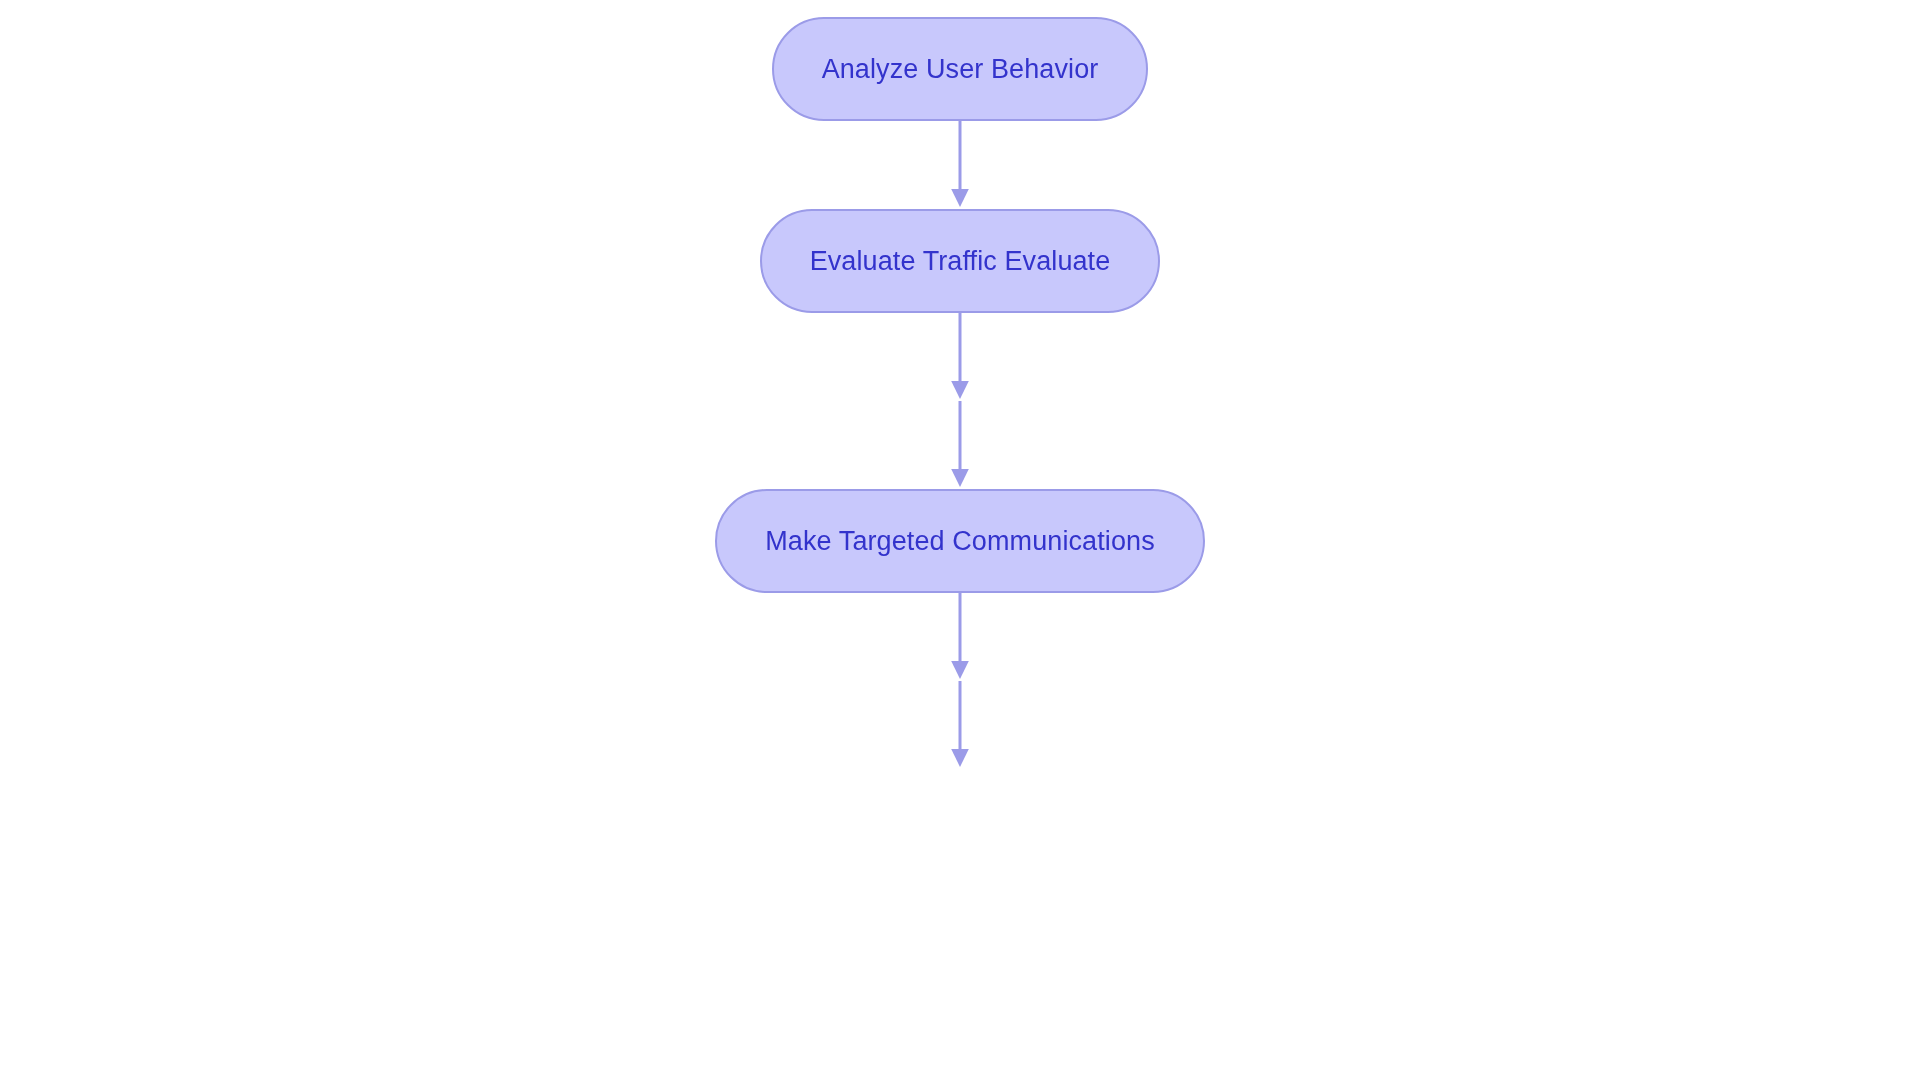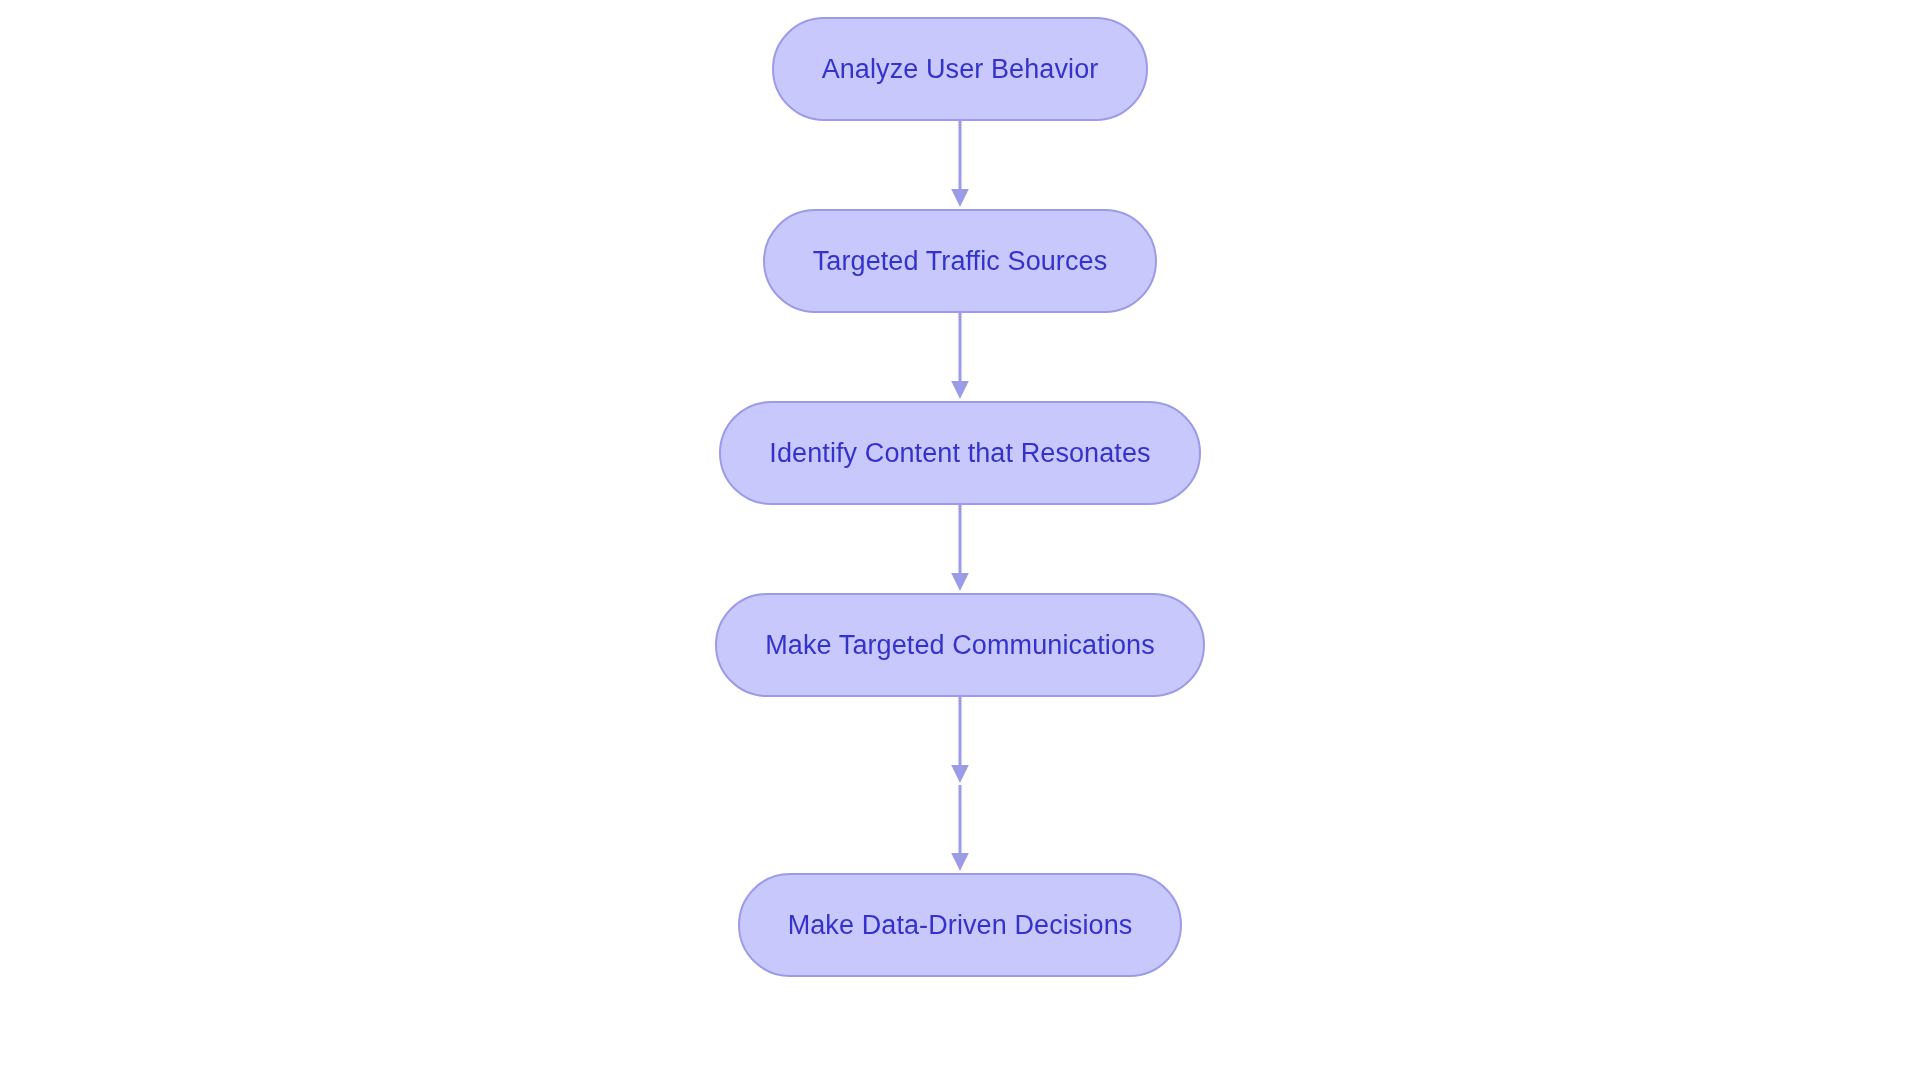"Targeted Traffic Sources" span { text: Targeted Traffic Sources -> Evaluate Traffic Evaluate }
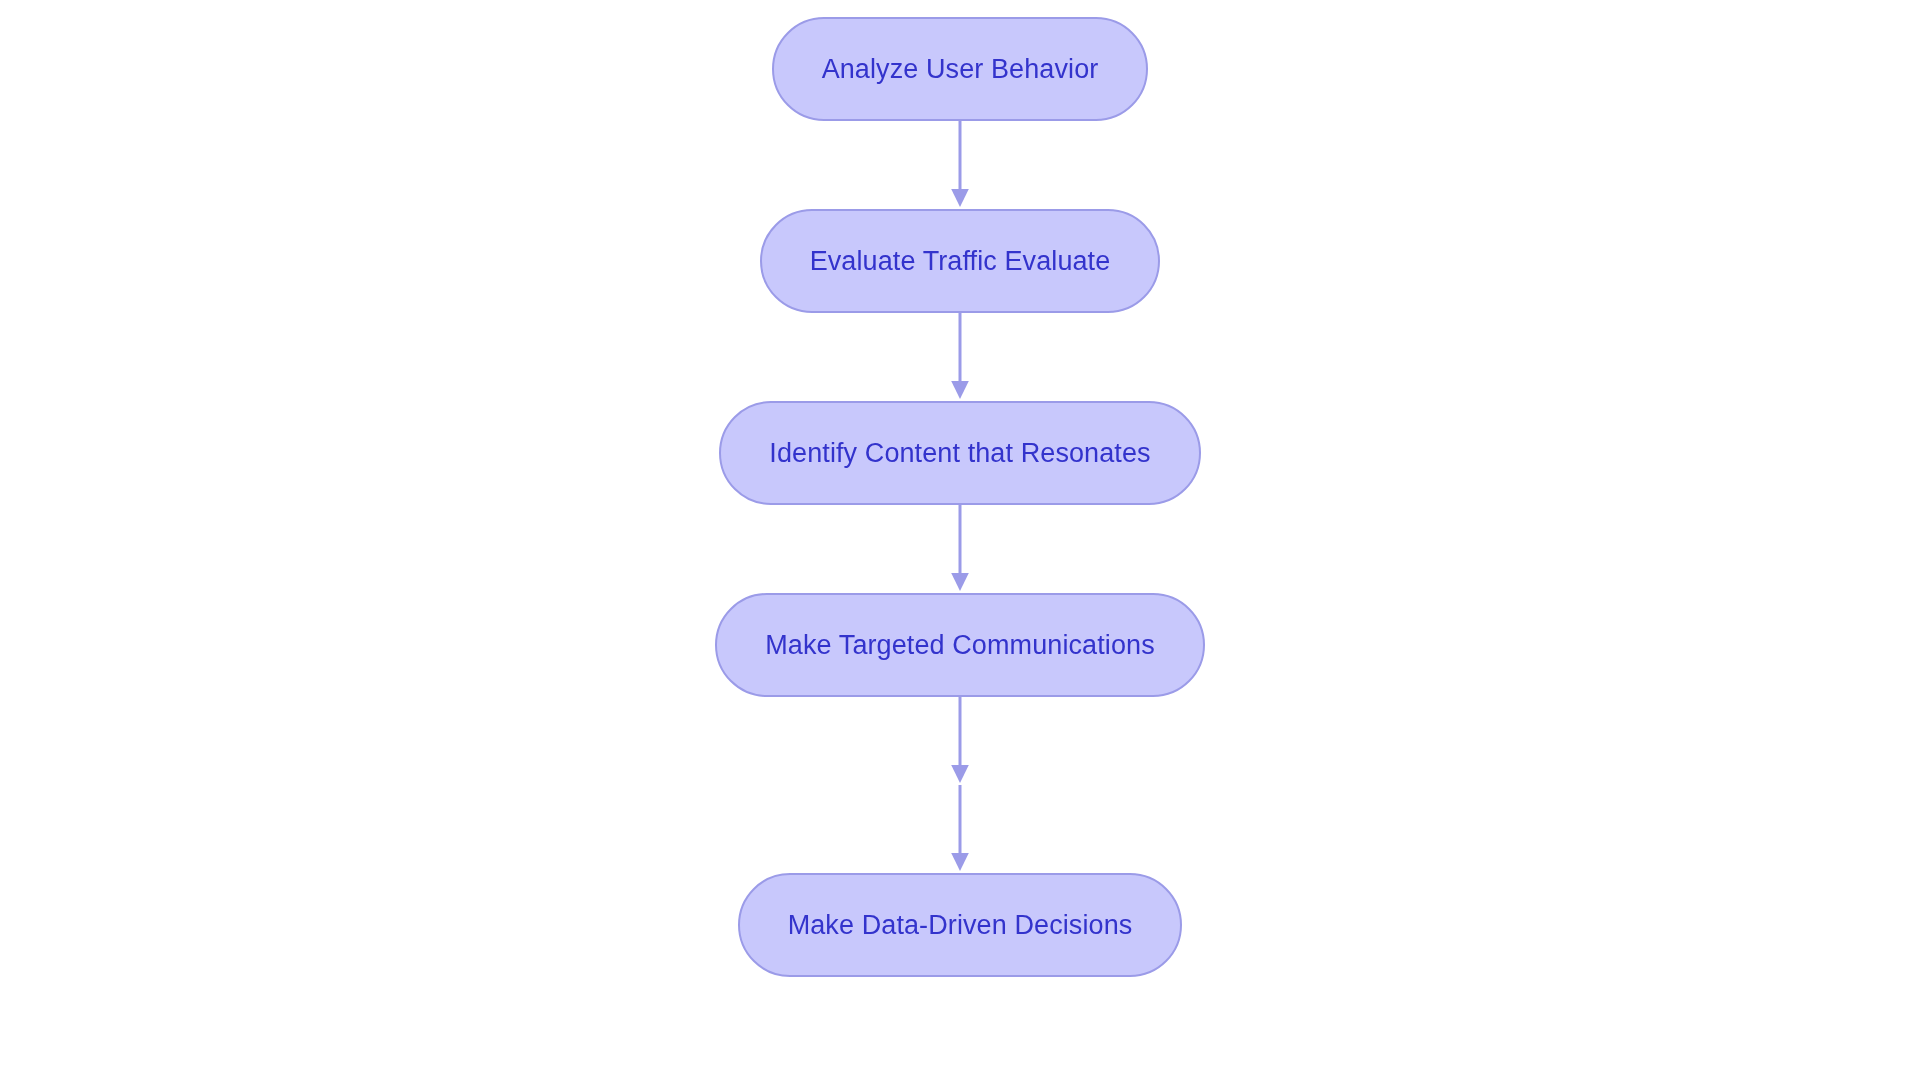"Identify Content that Resonates" div.node { html: <div> <span>Identify Content that Resonates</span> </div> -> none }
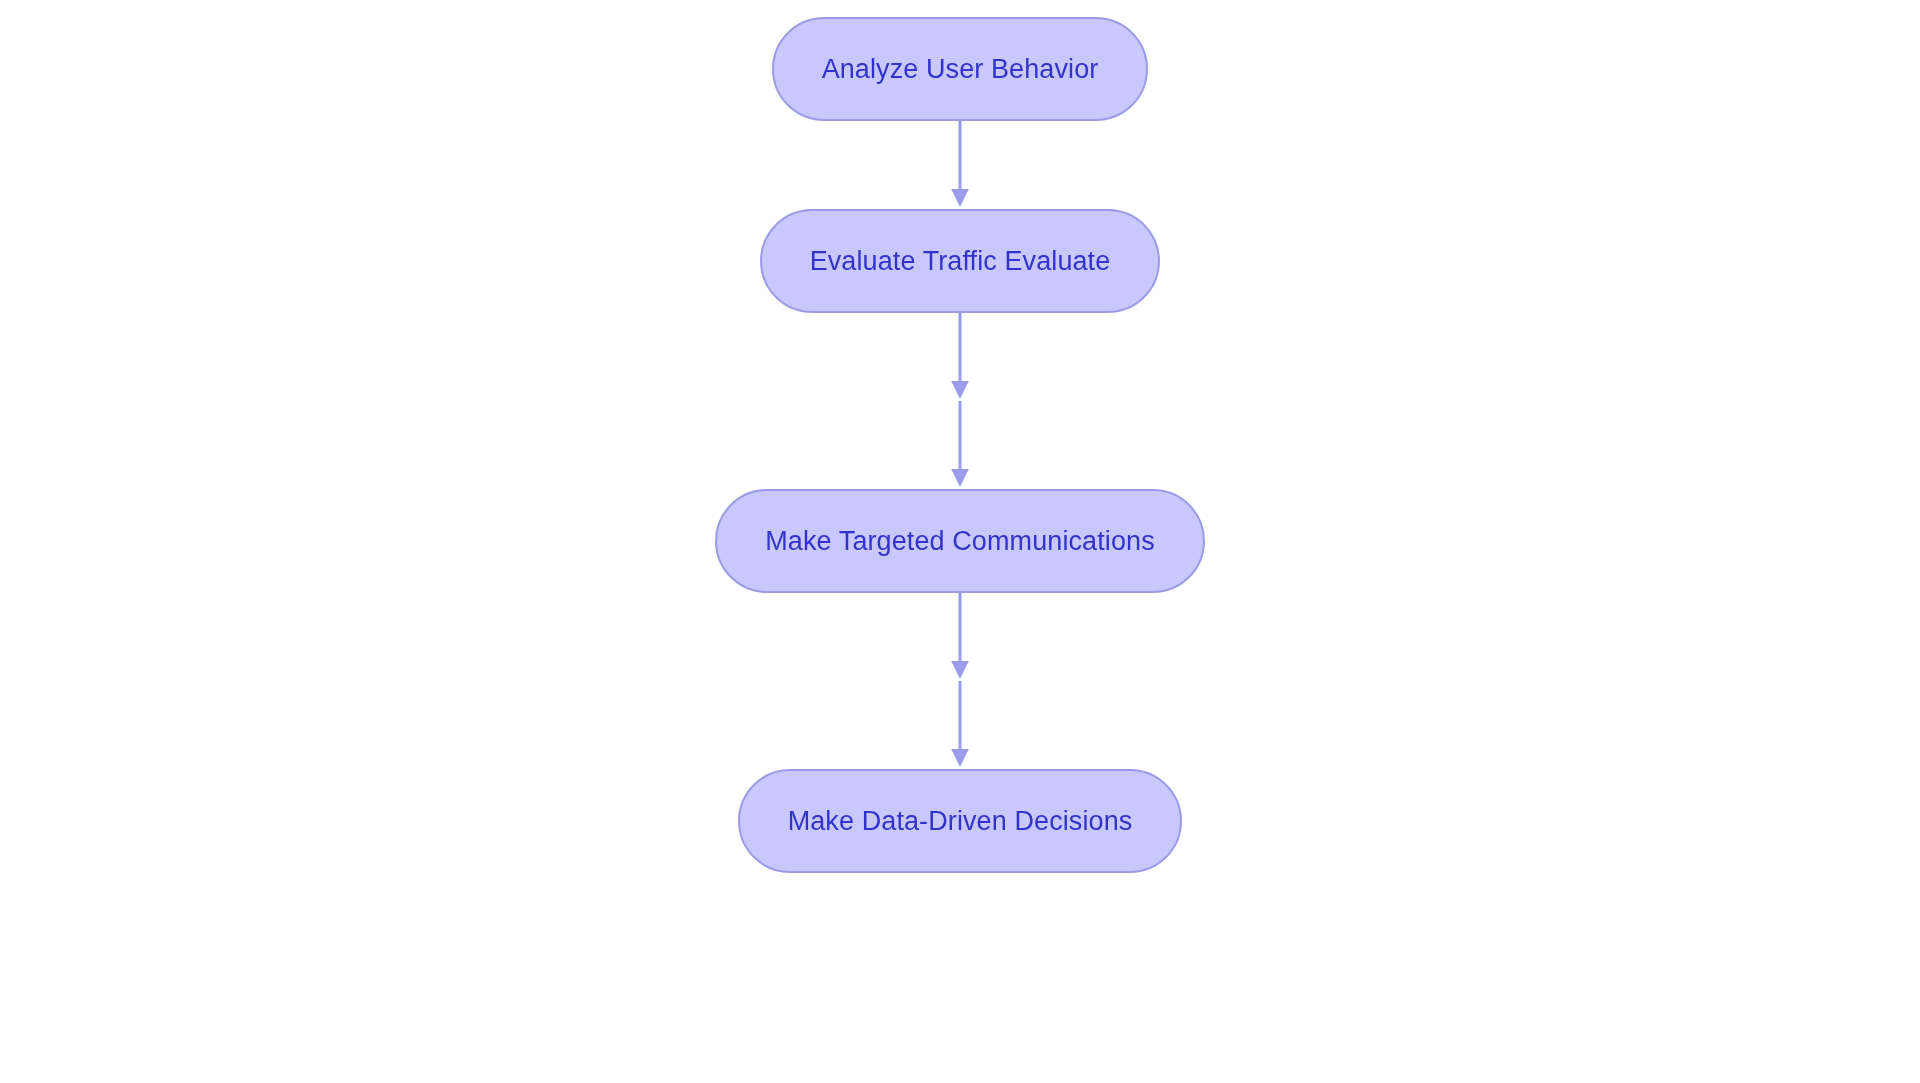"Make Data-Driven Decisions" div.node { html: <div> <span>Make Data-Driven Decisions</span> </div> -> none }
